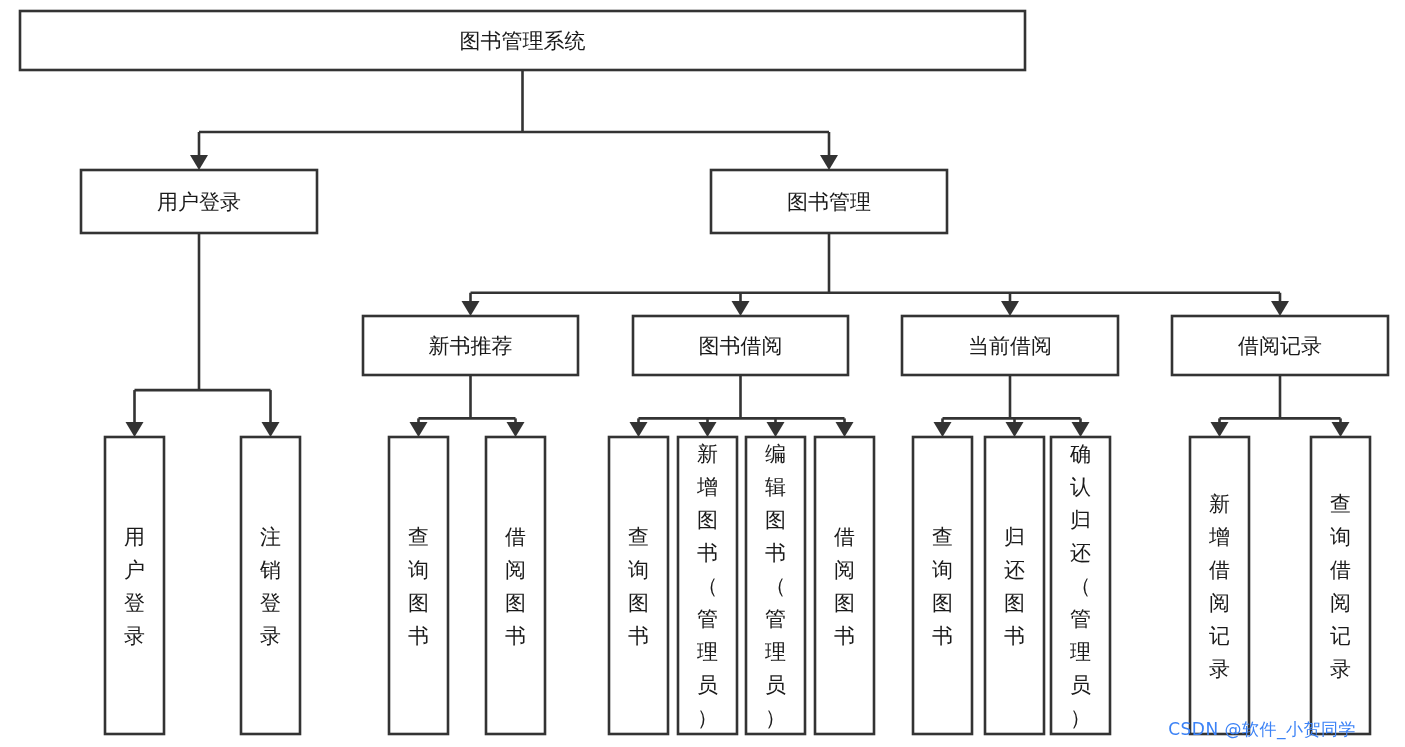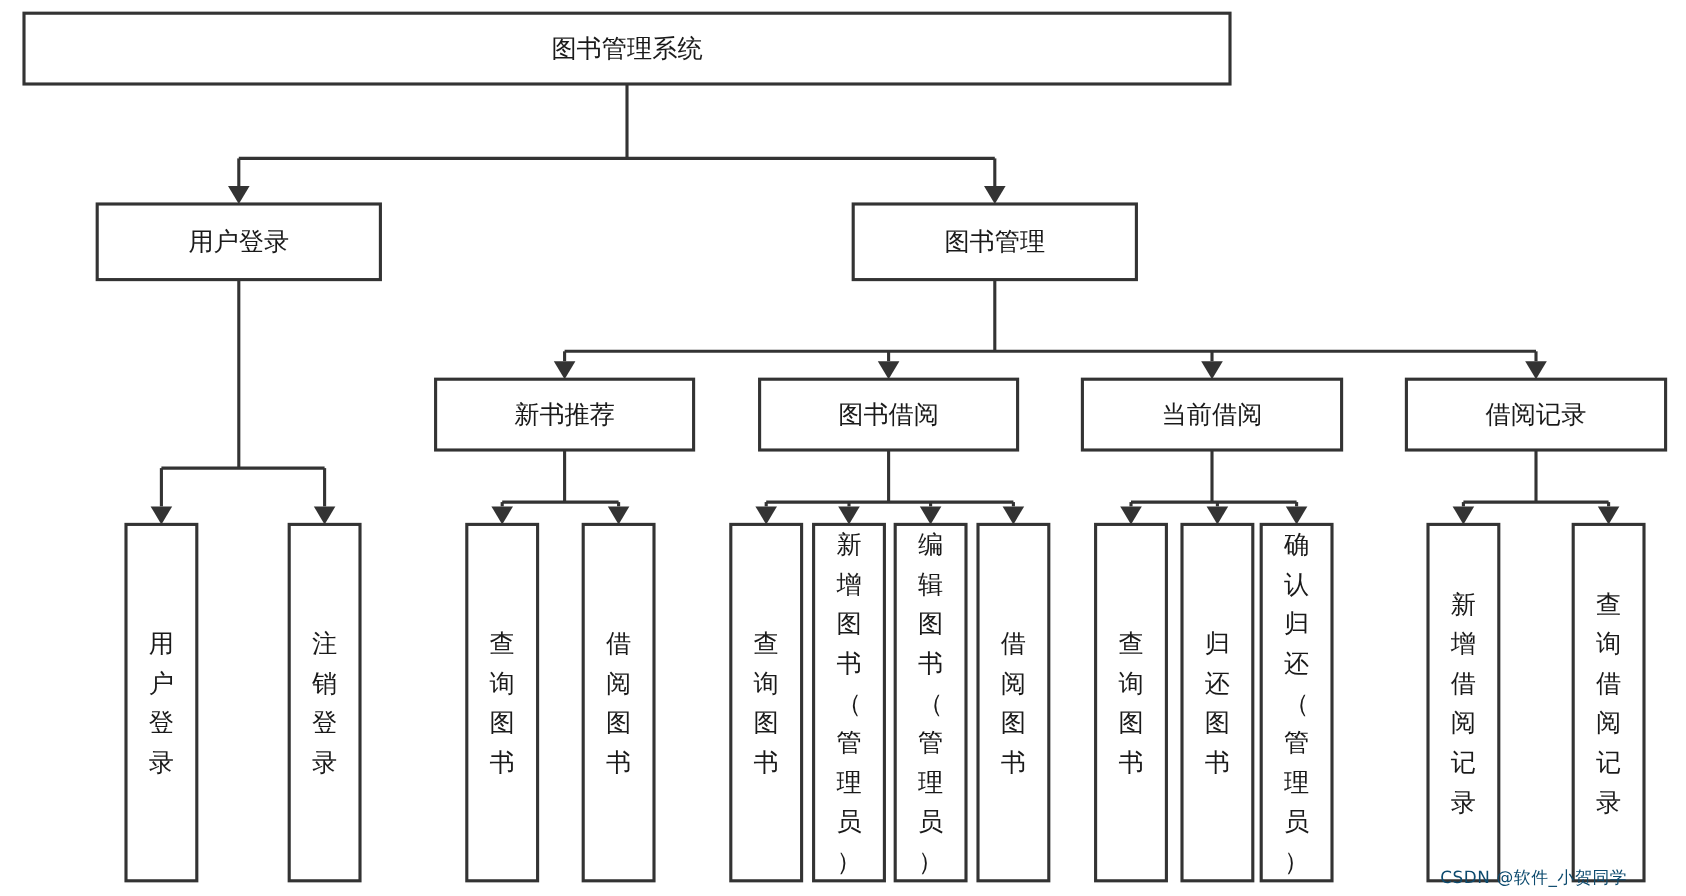"CSDN @软件_小贺同学" .watermark { color: #0c4a6e -> #3b82f6; font-size: 14px -> 17px }
